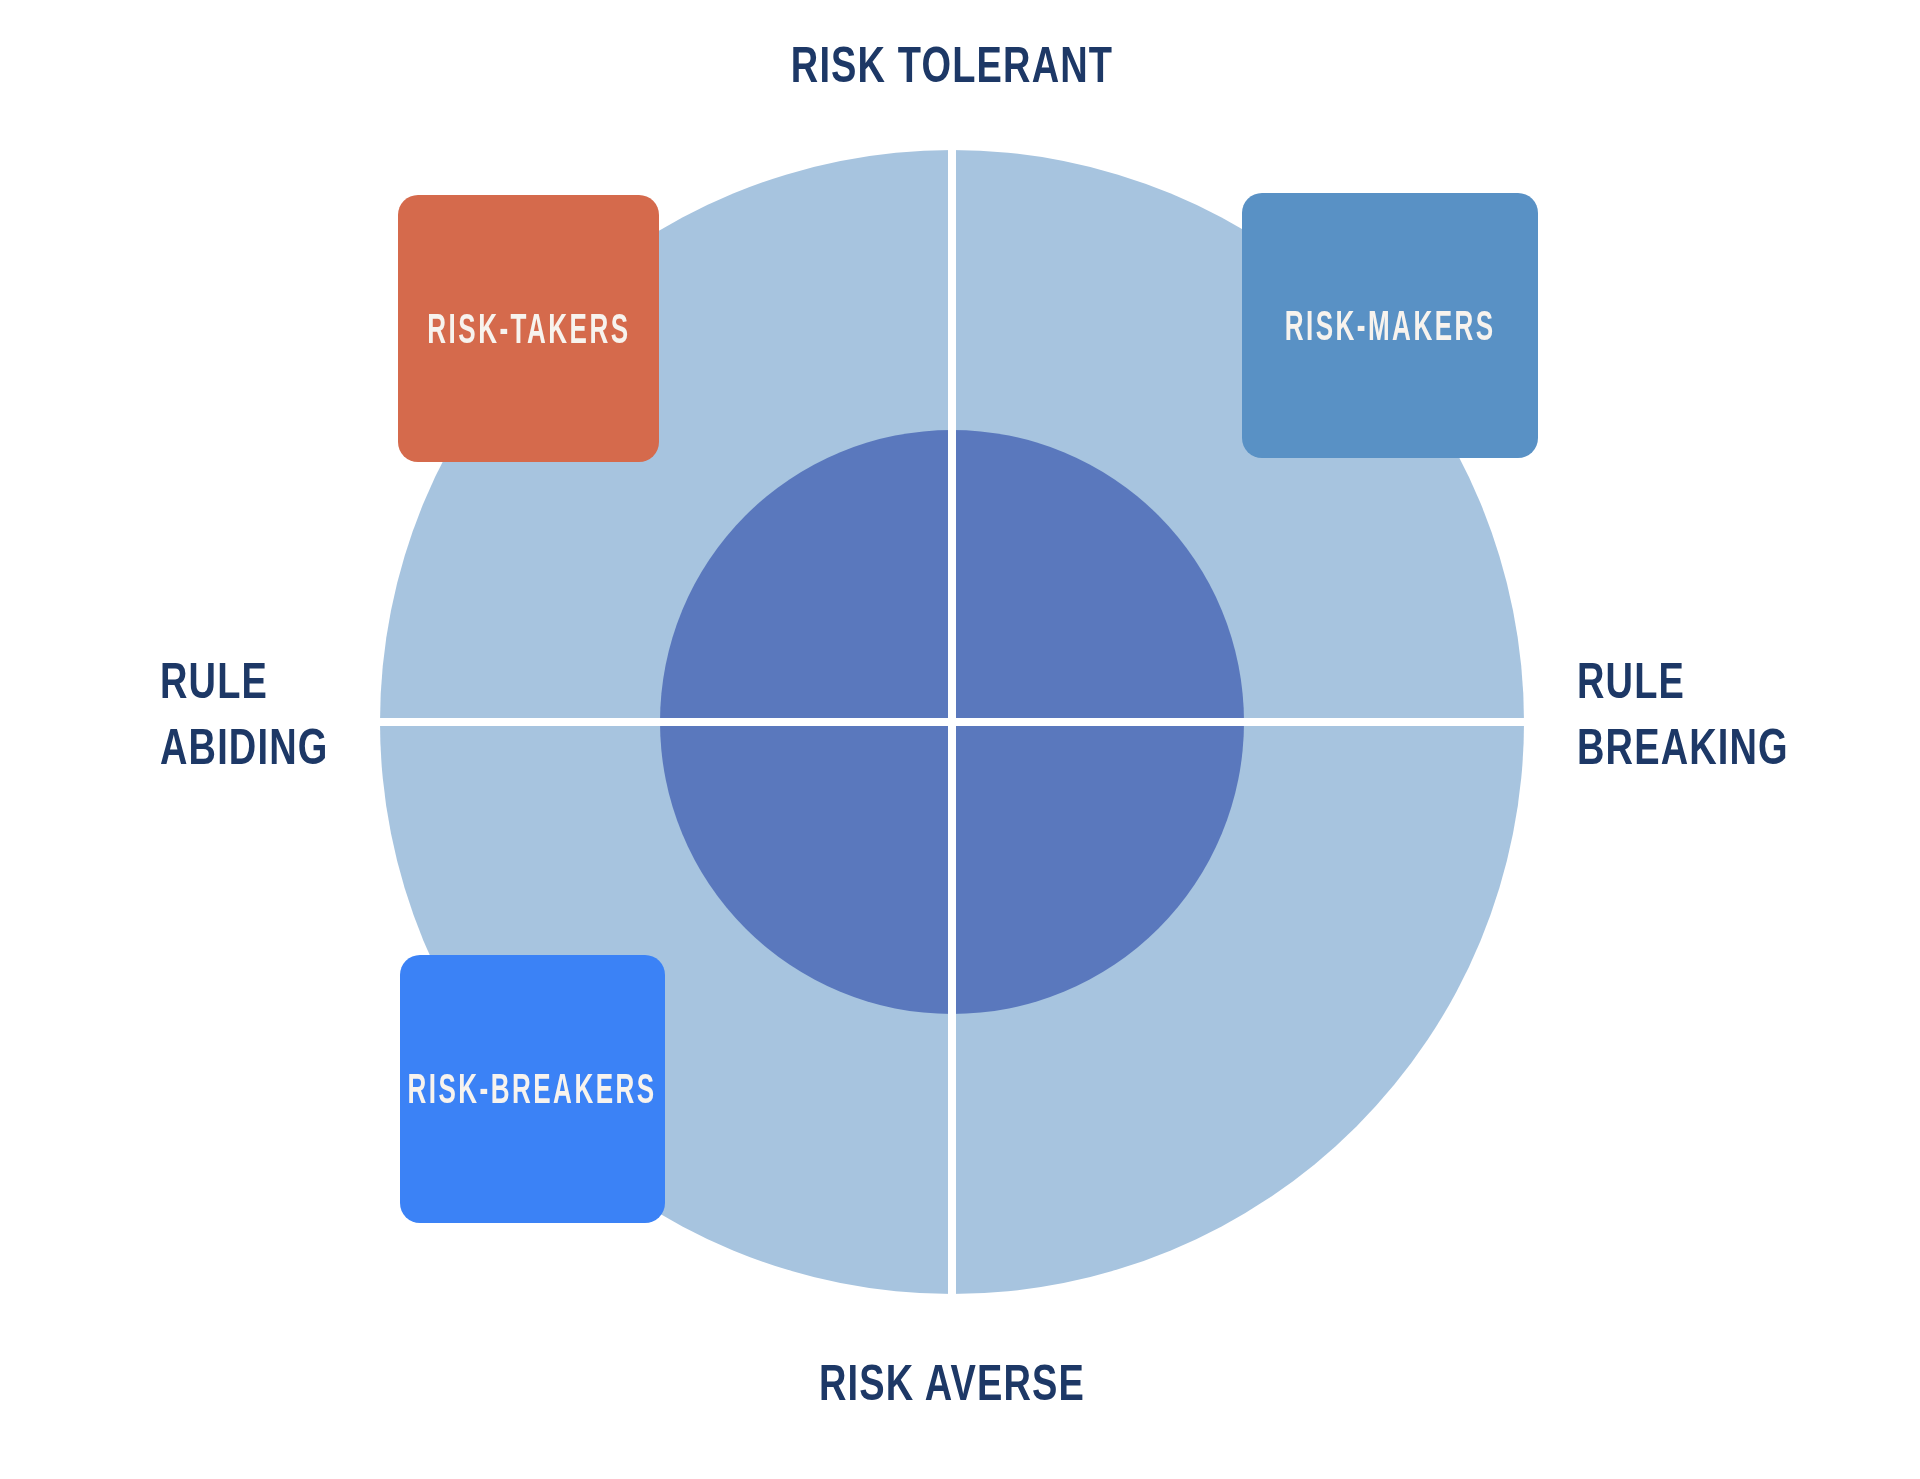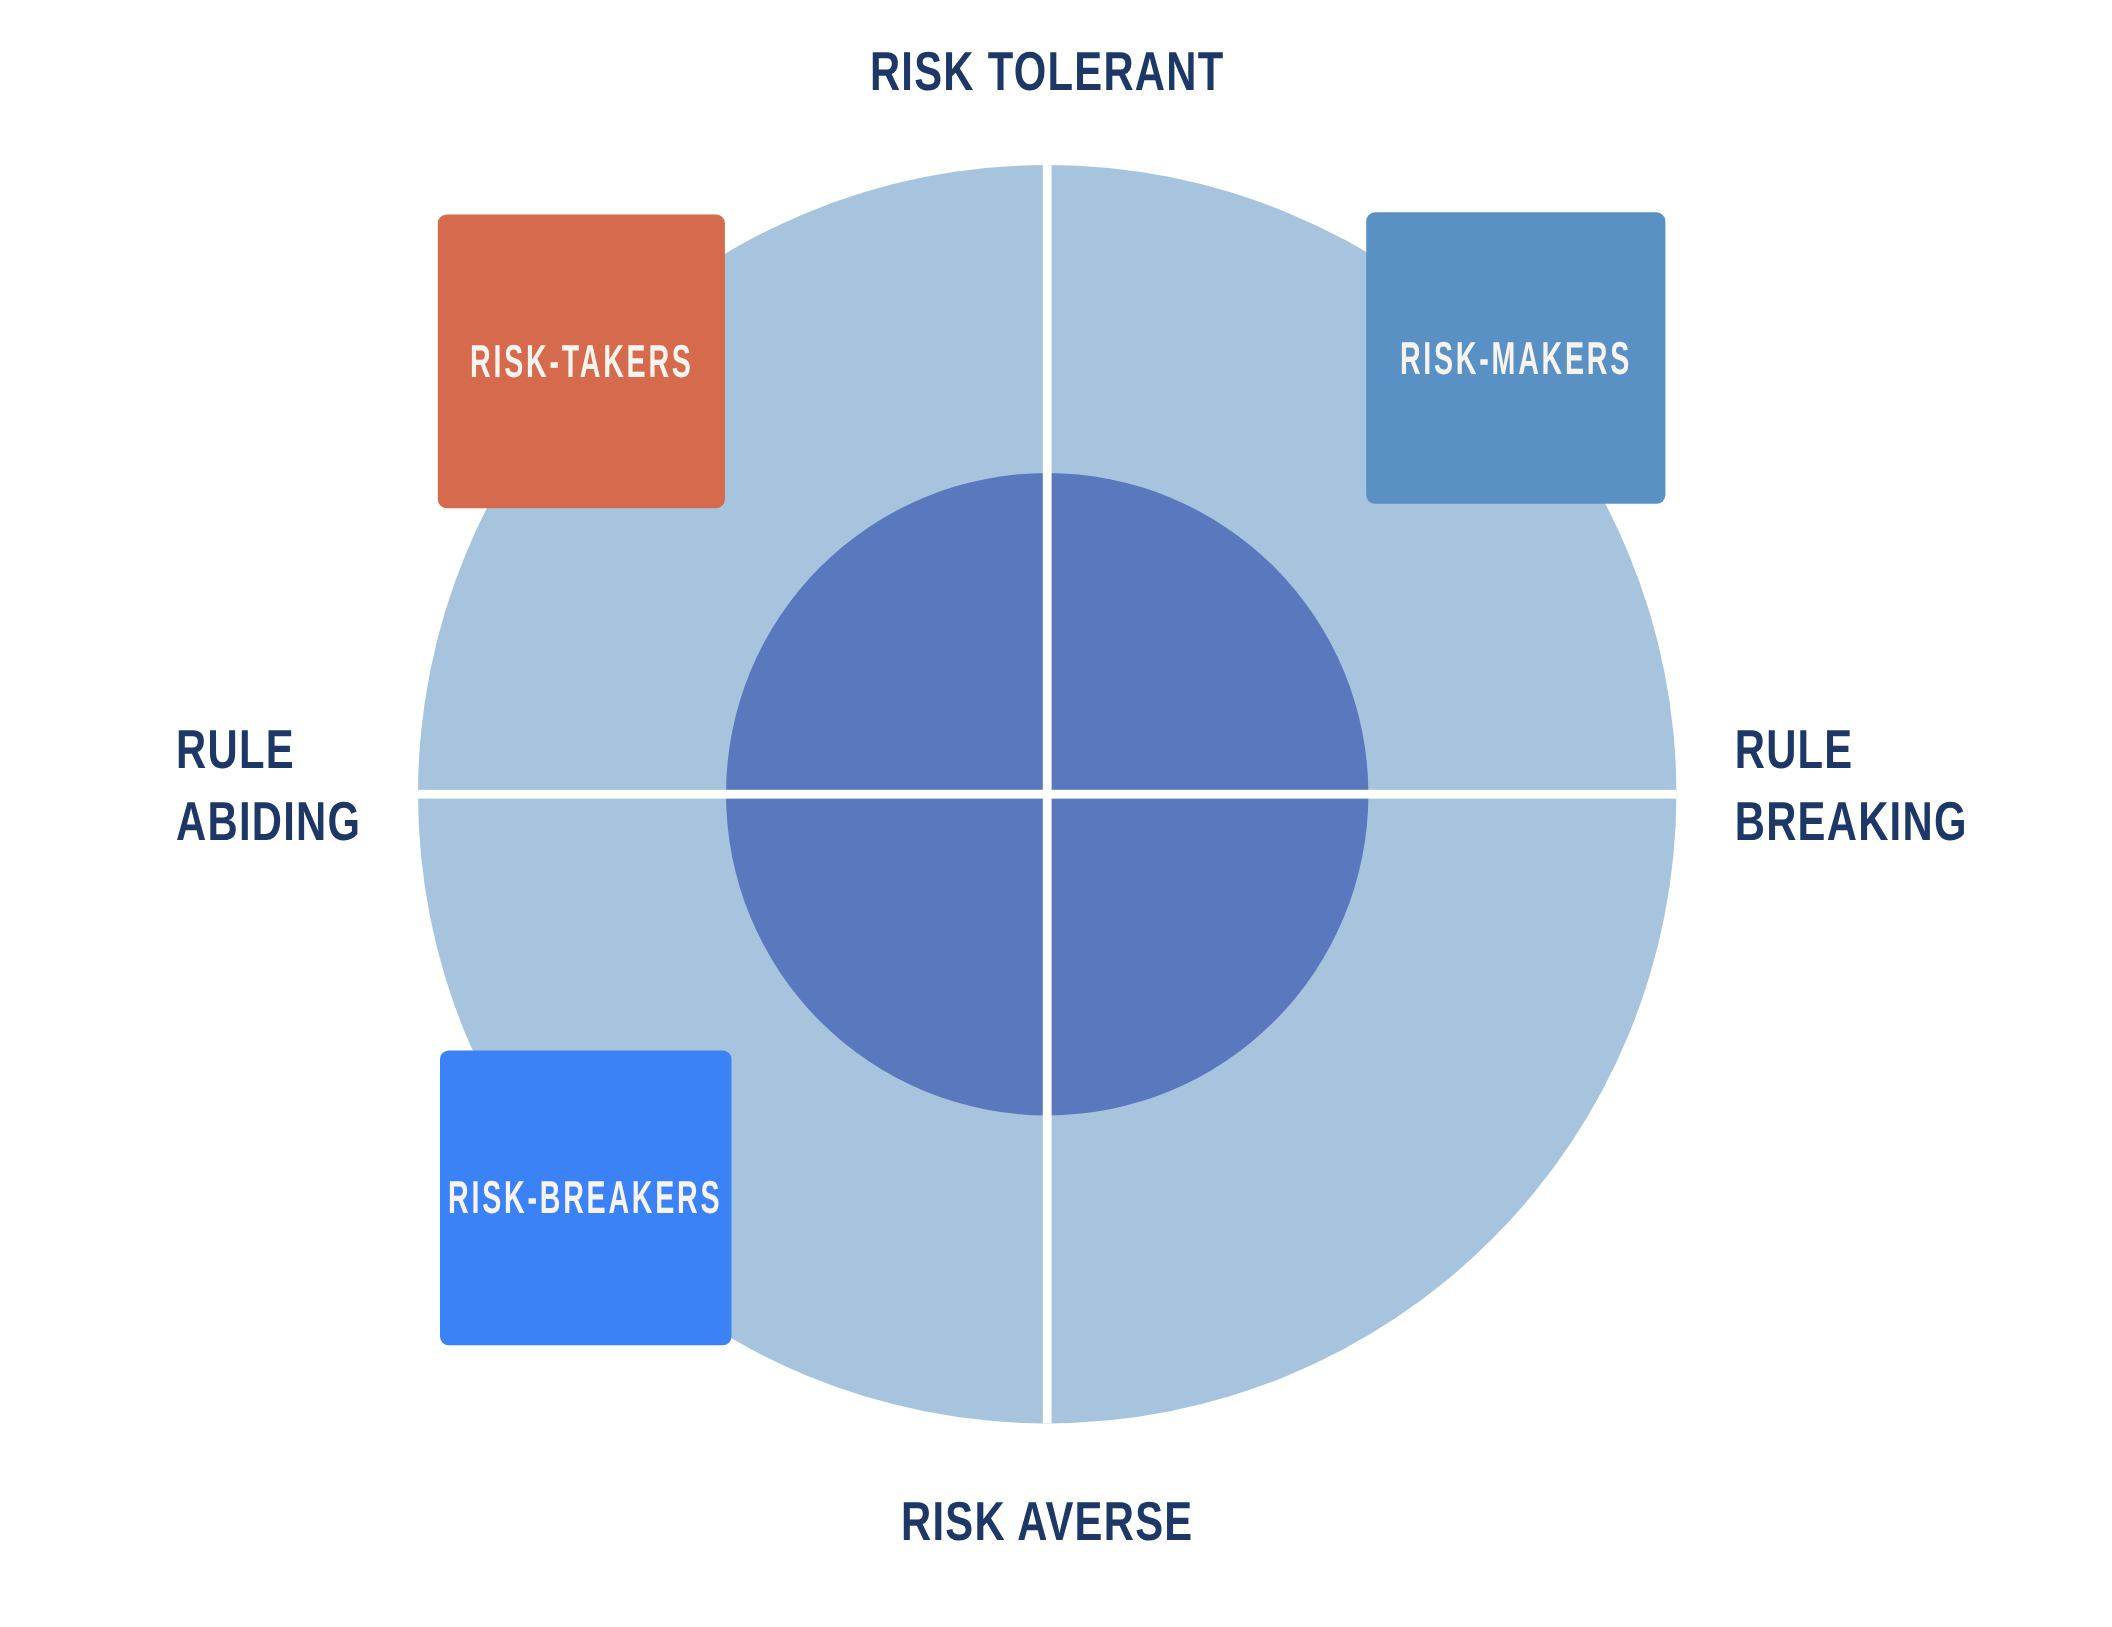"RISK-TAKERS" .card { border-radius: 8px -> 20px }
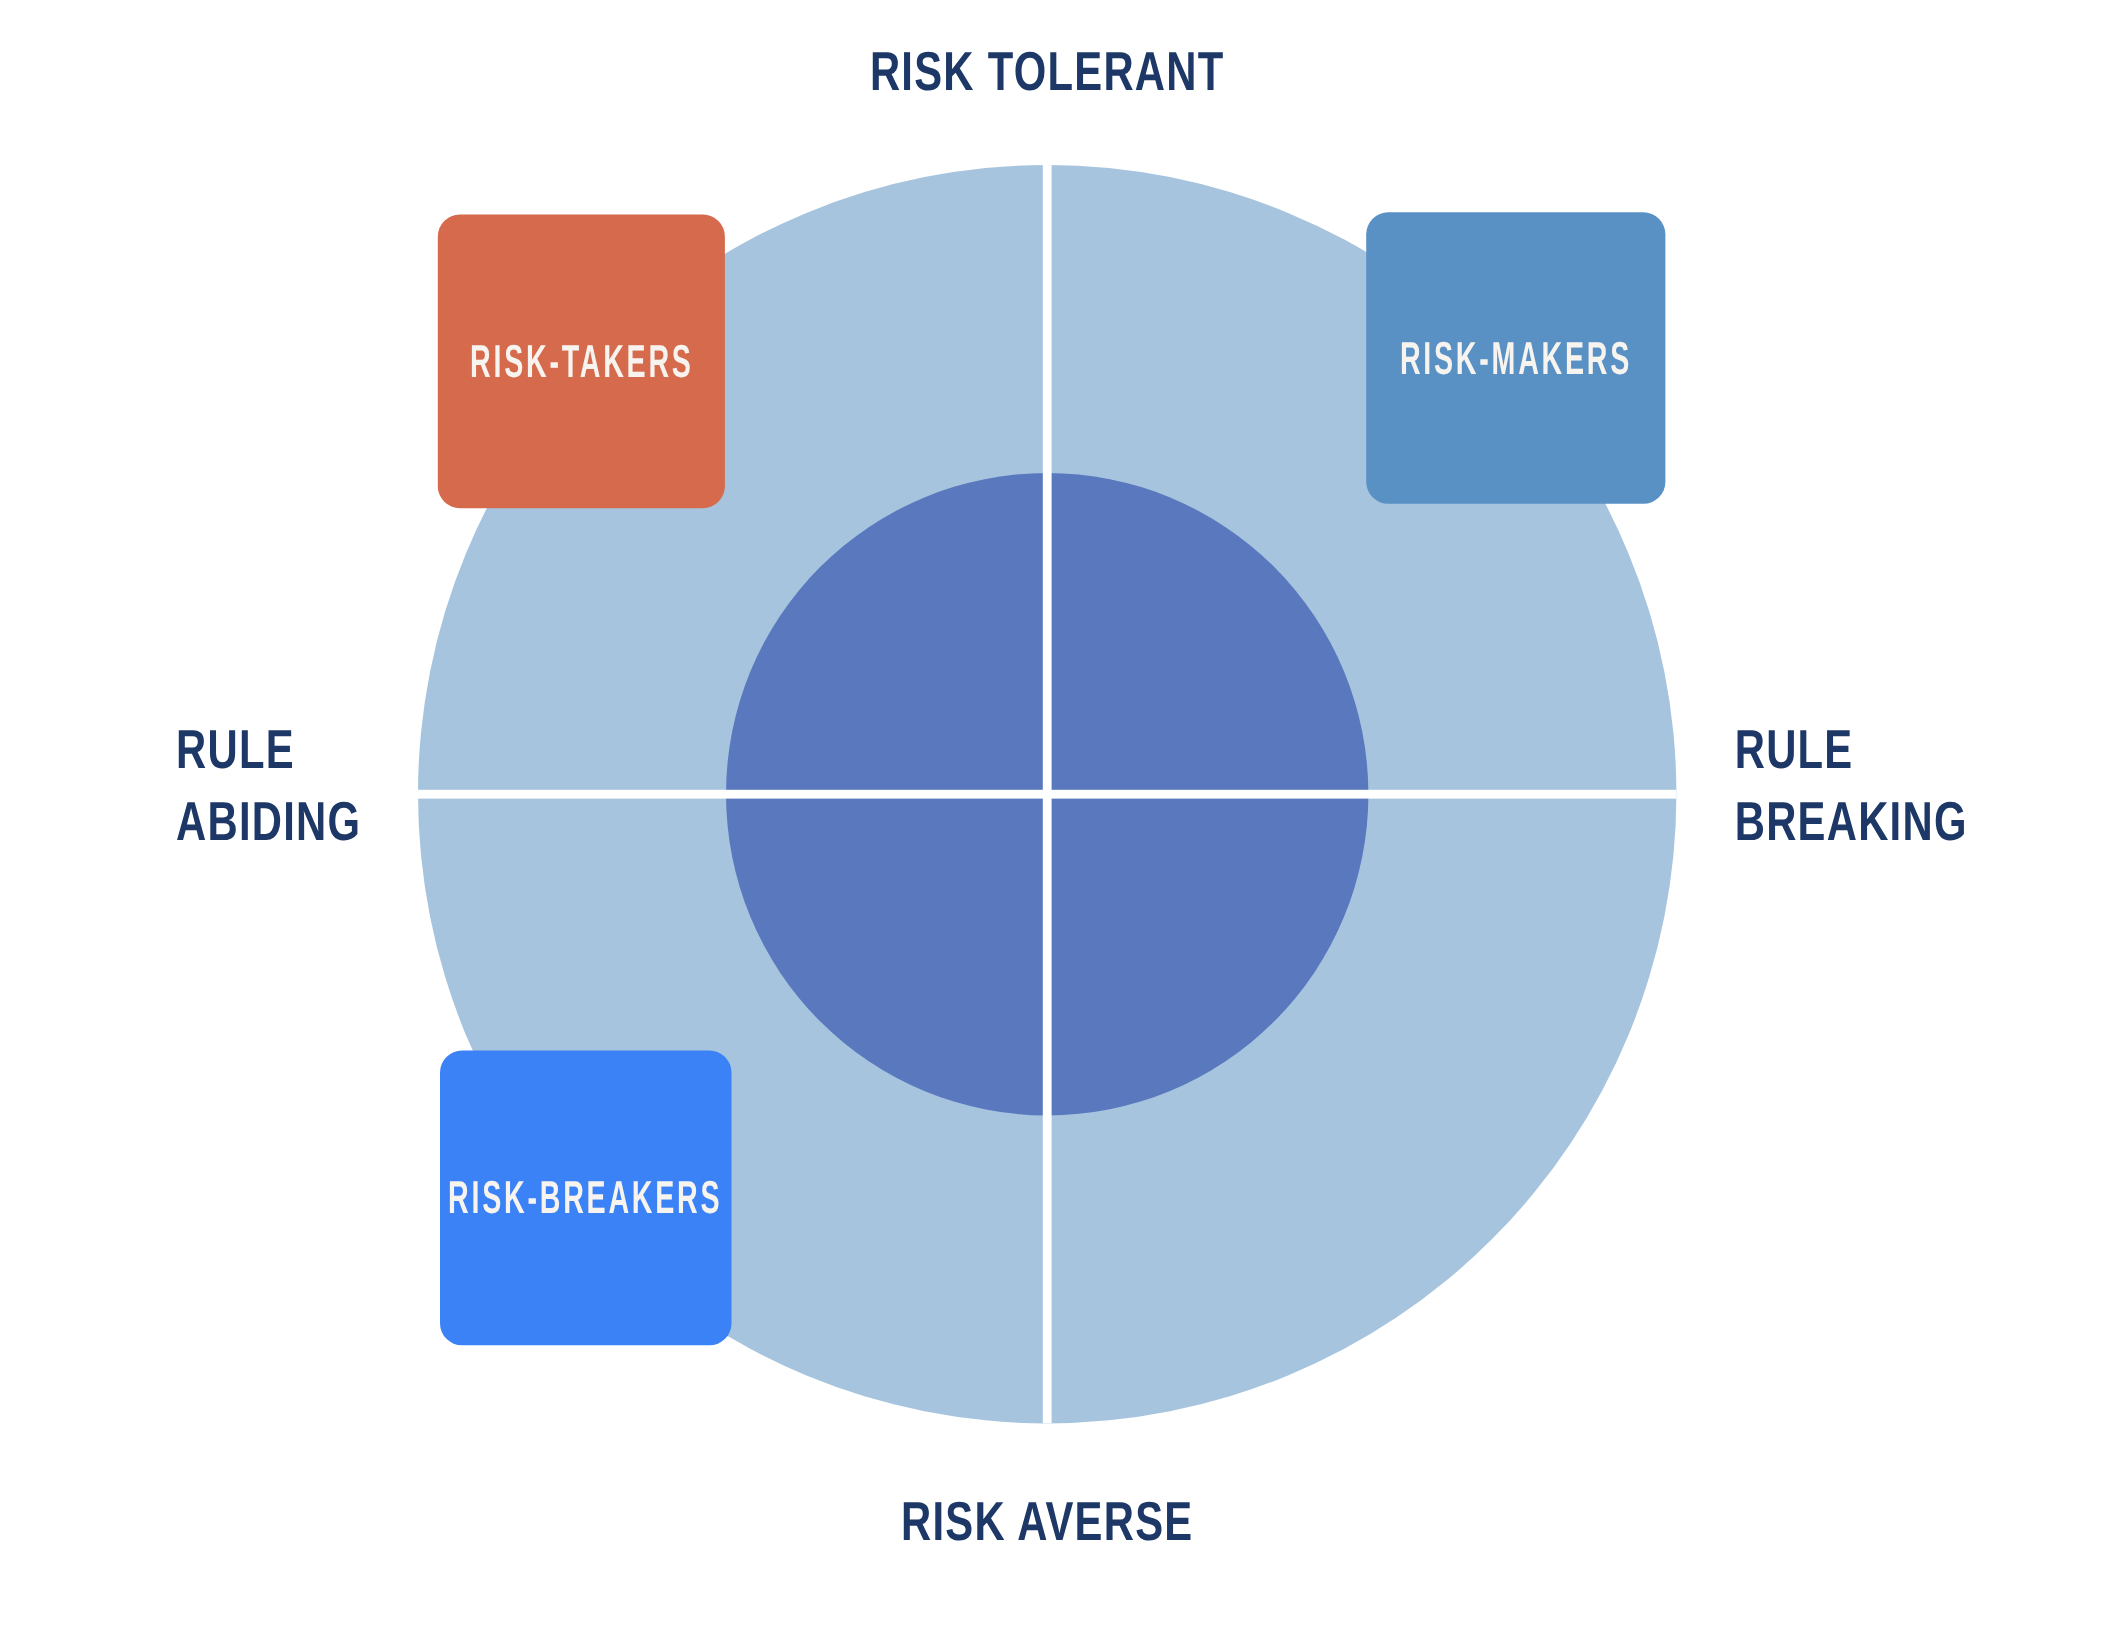"RISK-MAKERS" .card-tr { width: 272px -> 296px }
